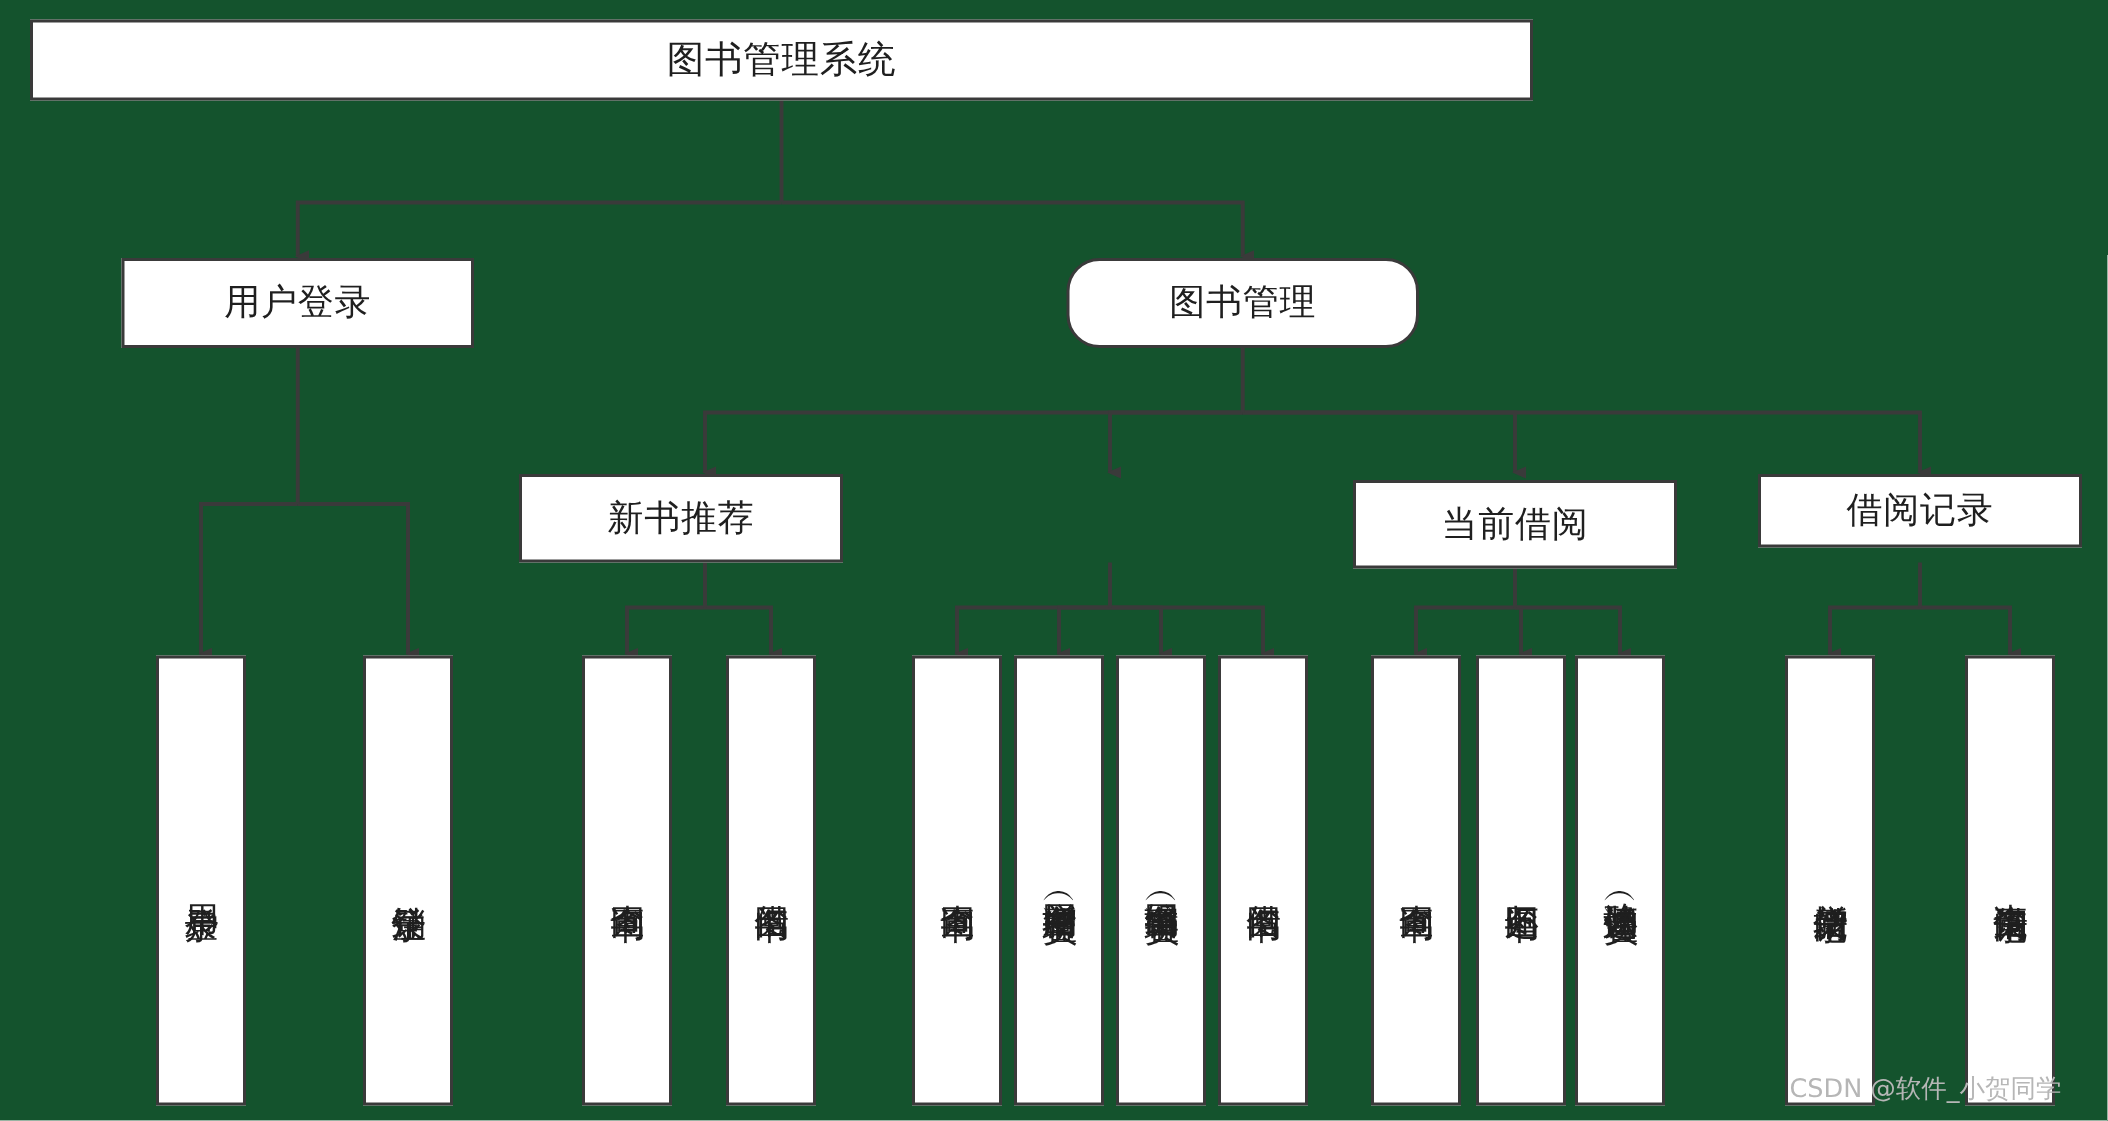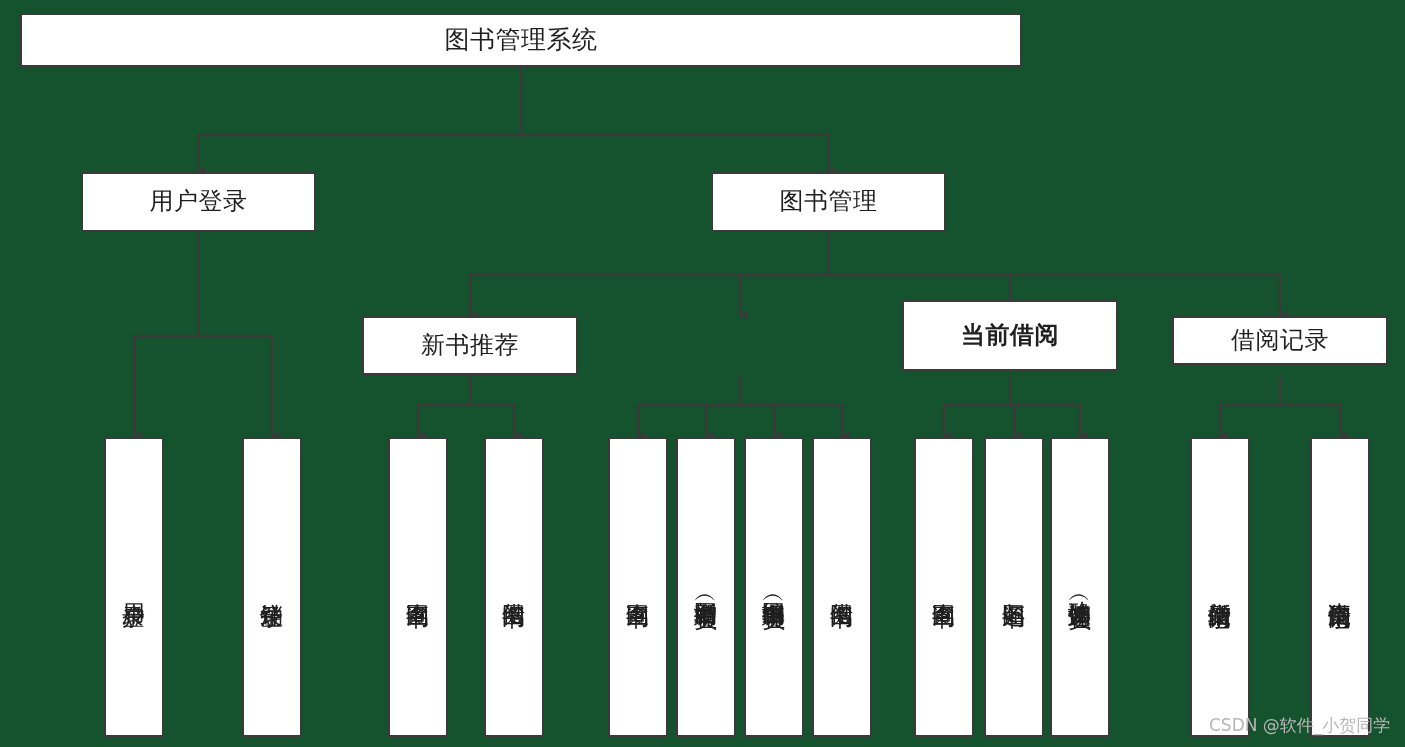"图书管理" div.node { border-radius: none -> 22px }
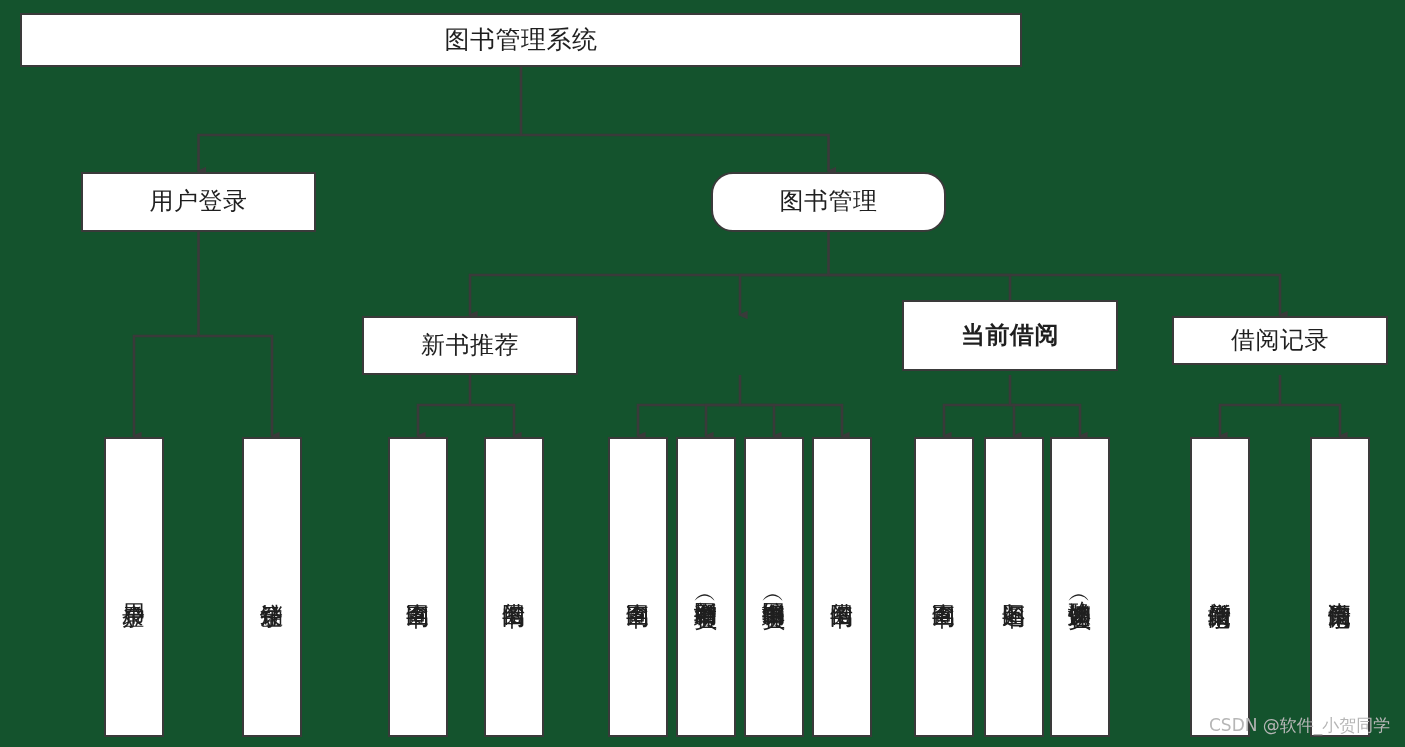"新书推荐" div.node { left: 362px -> 346px }
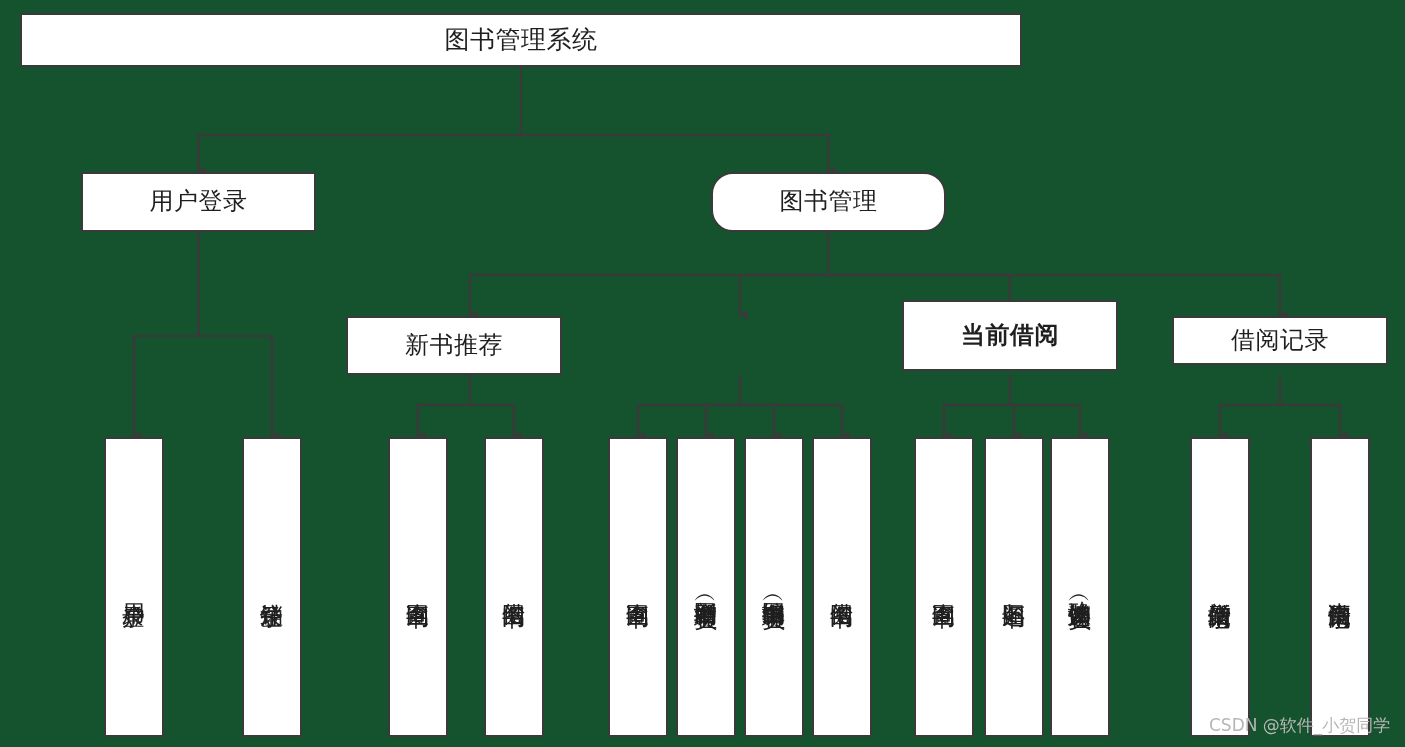"当前借阅" div.node { font-weight: bold -> none; height: 71px -> 59px; top: 300px -> 320px }
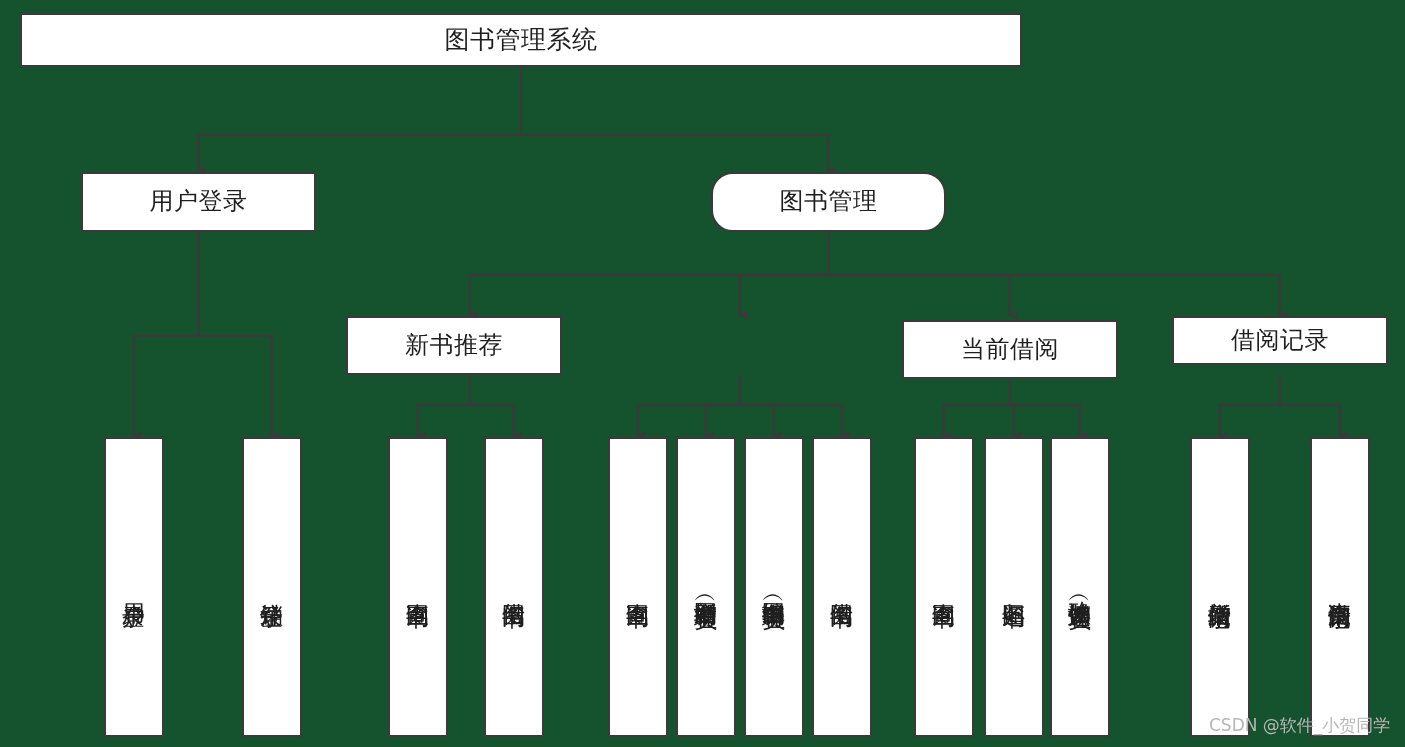"CSDN @软件_小贺同学" .watermark { padding-left: 16px -> none }
